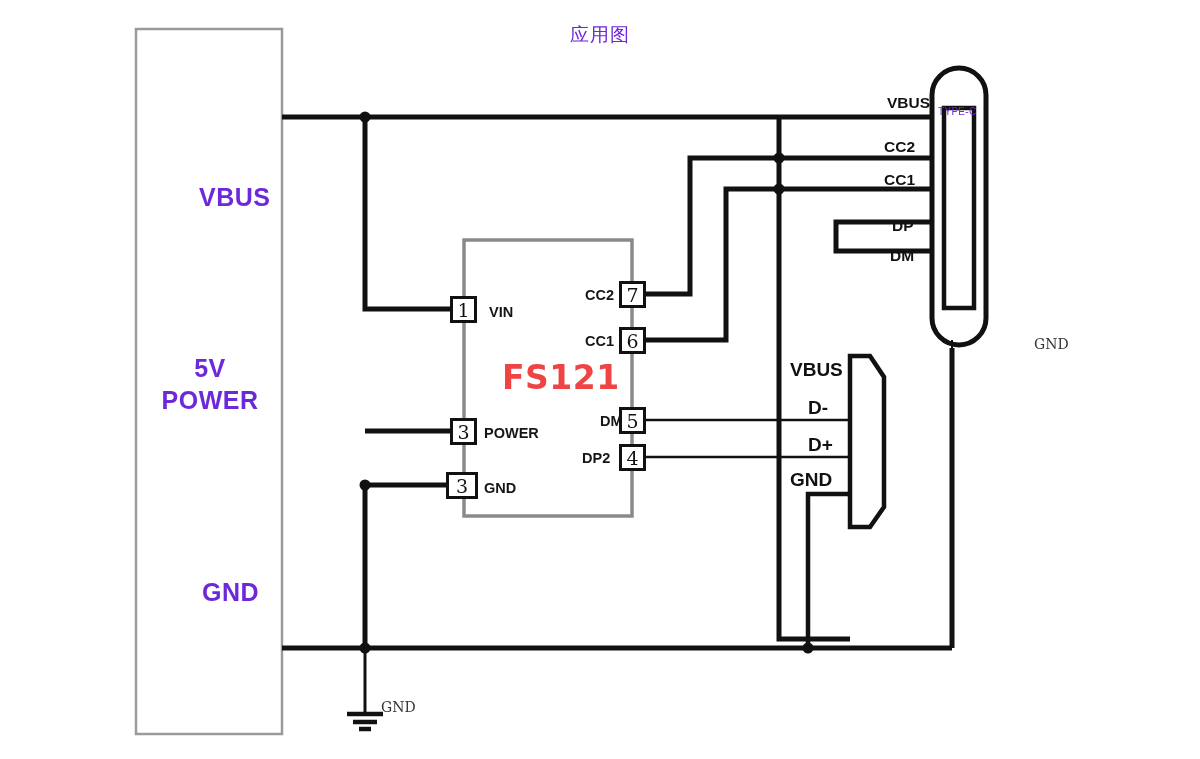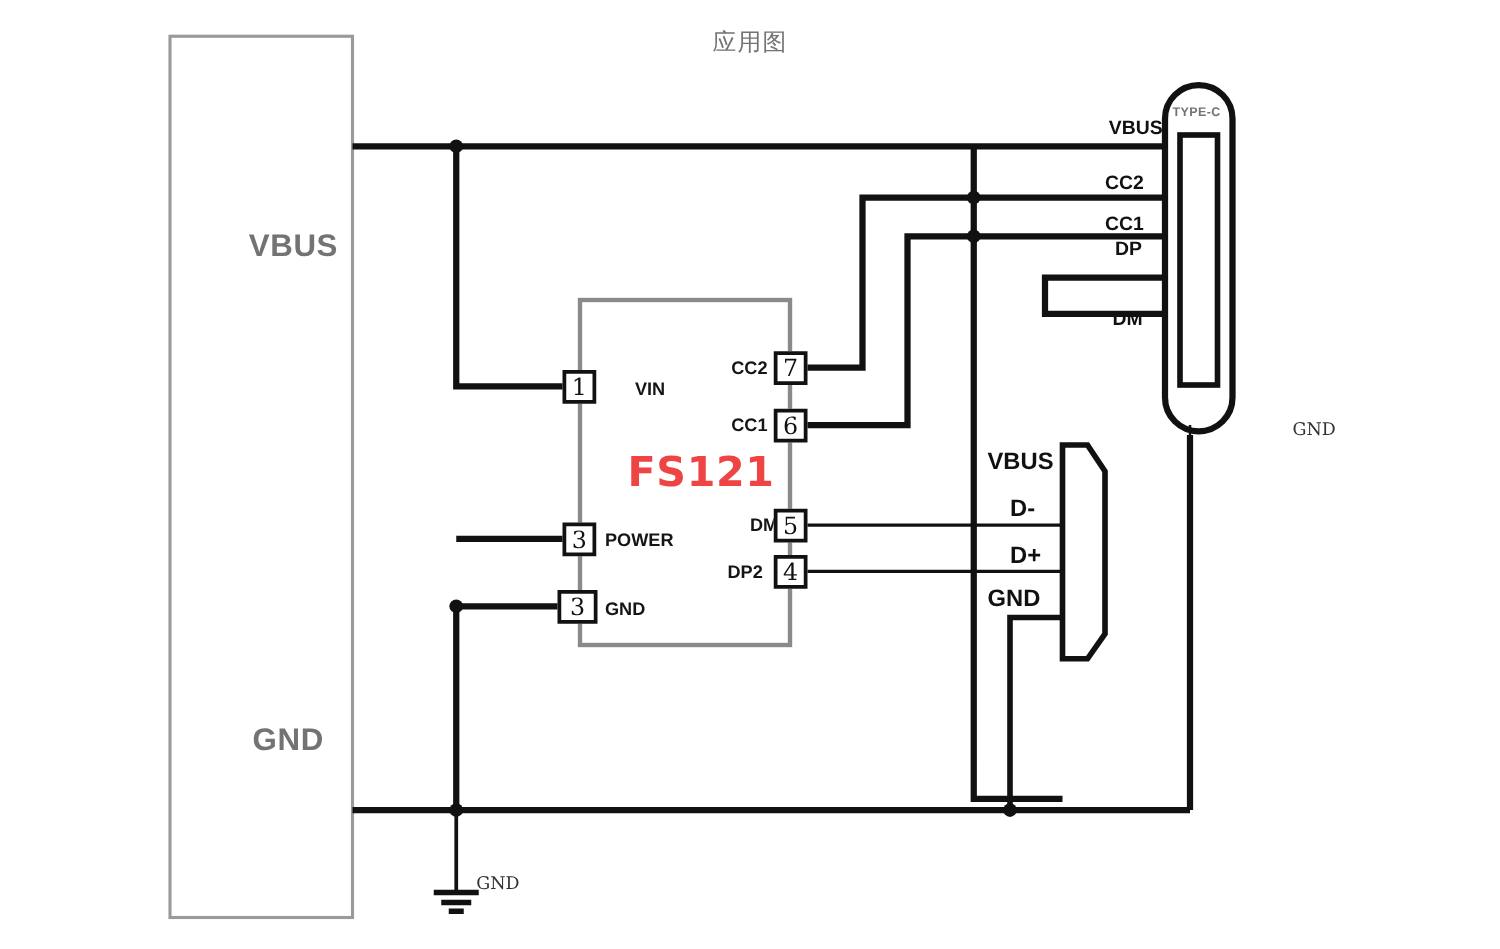"应用图" .lbl { color: #737373 -> #6d28d9 }
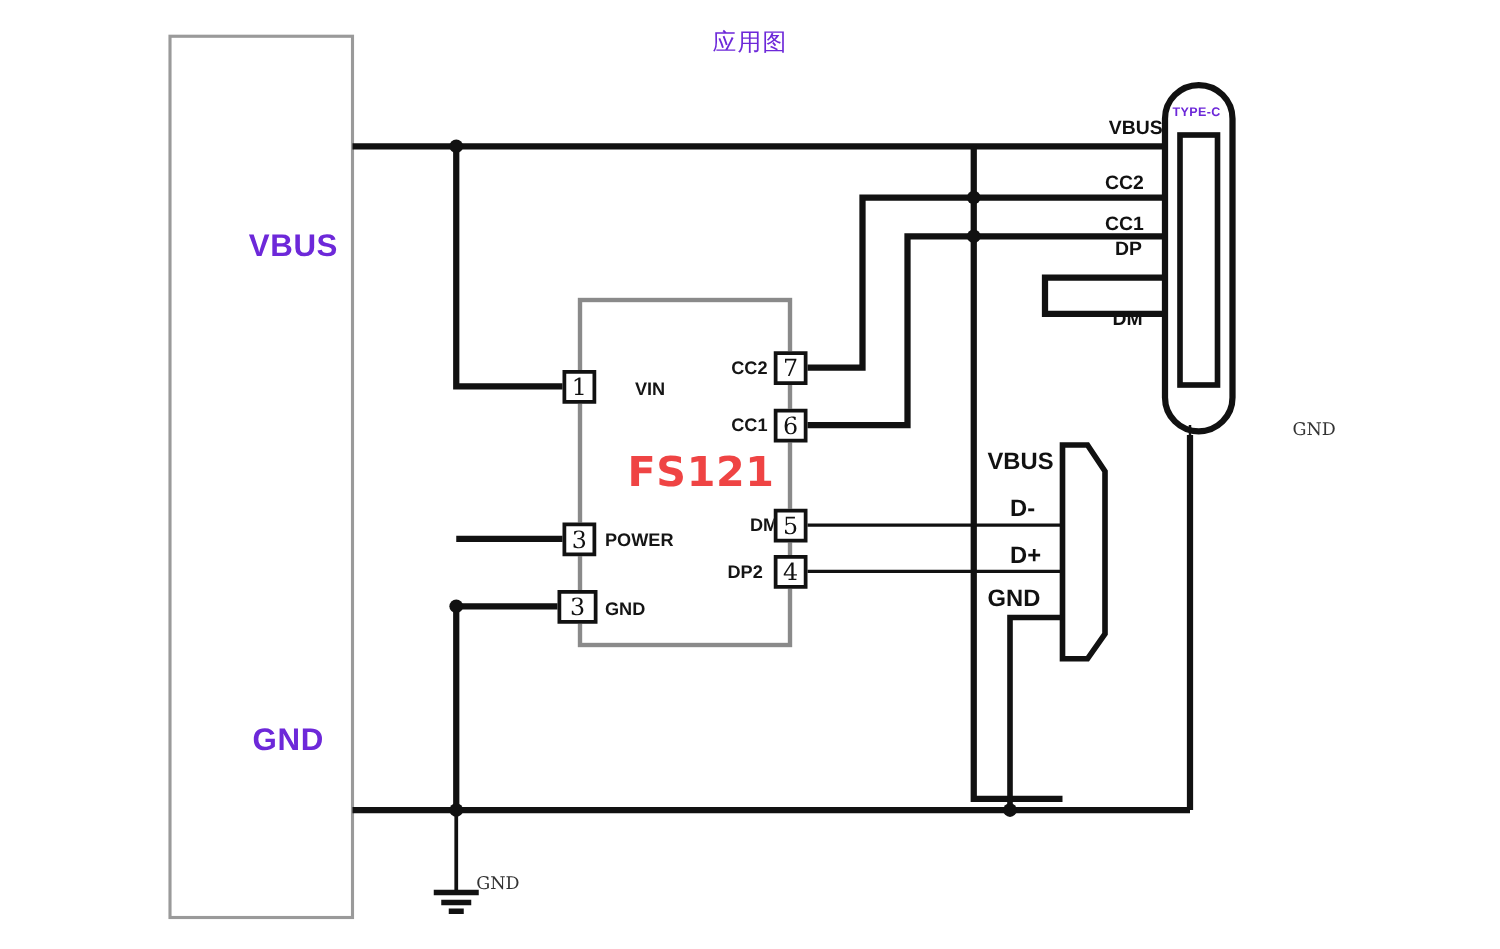"TYPE-C" .typec-lbl { font-weight: bold -> normal; margin-top: none -> 21px }
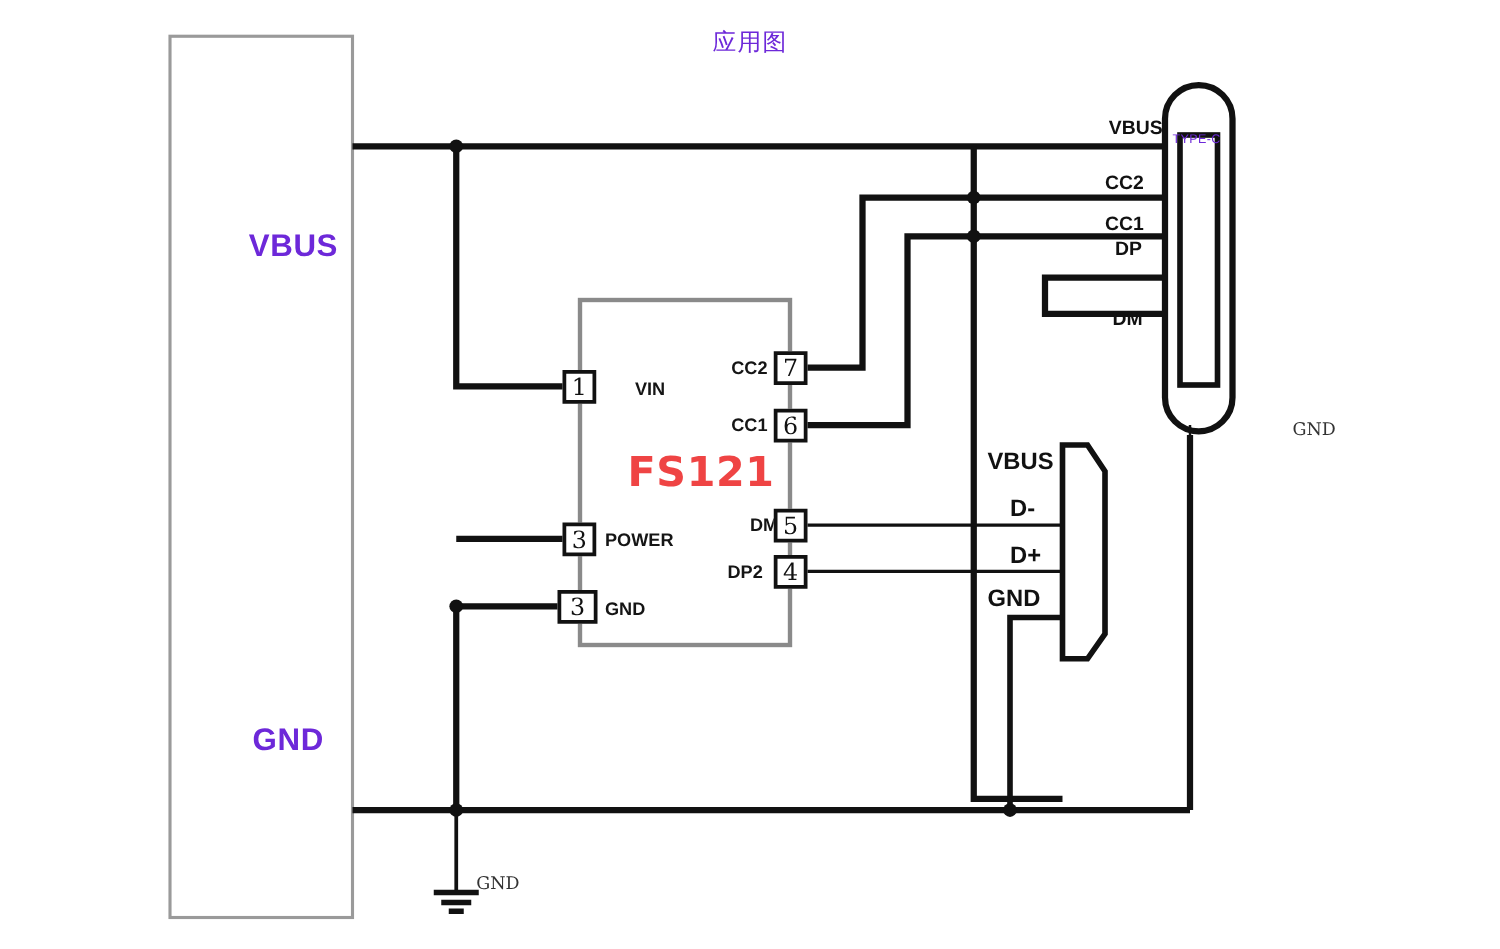"DP" div.lbl { top: 192px -> 218px }
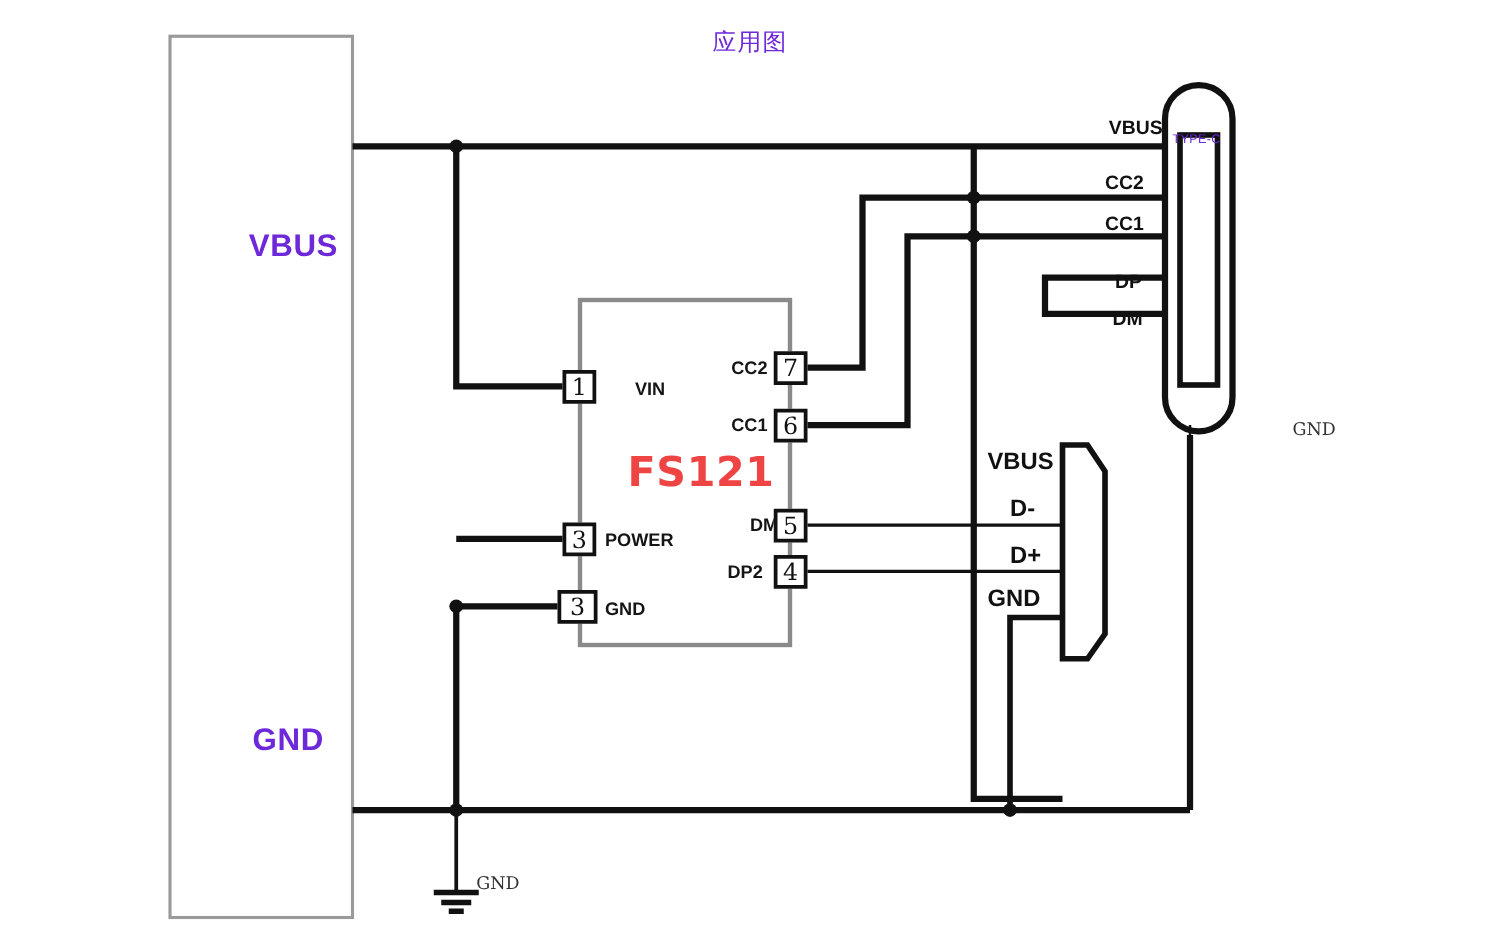"VIN" div.lbl { left: 508px -> 489px }
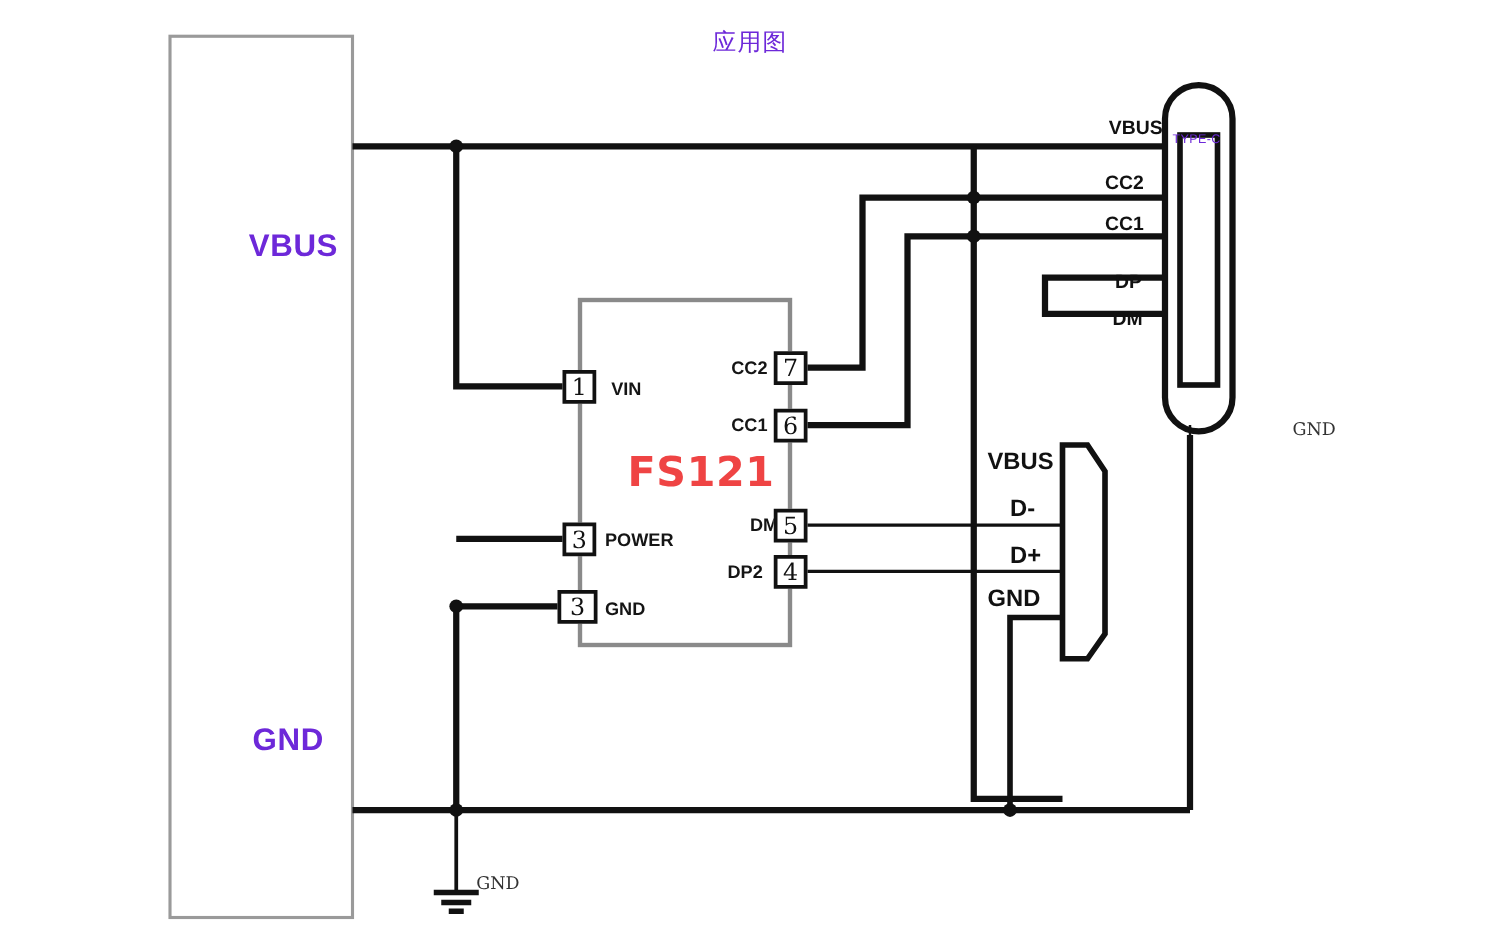"5V" div.lbl { html: none -> <div><span>5V</span><br><span>POWER</span></div> }
